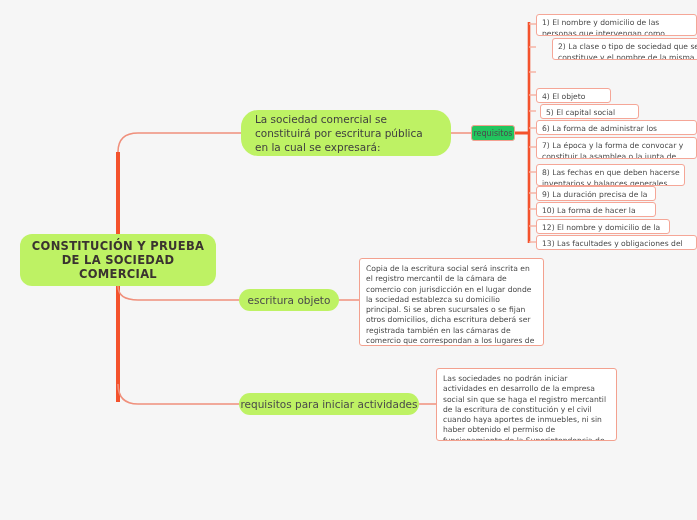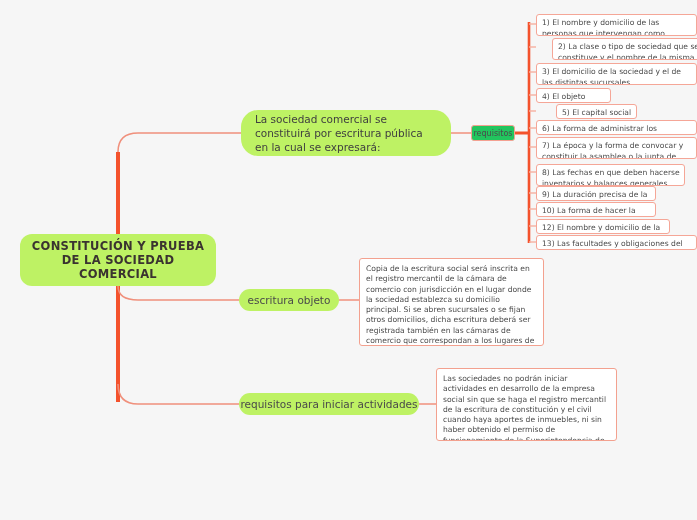"3) El domicilio de la" div.req-item { html: <div>3) El domicilio de la sociedad y el de las distintas sucursales</div> -> none }
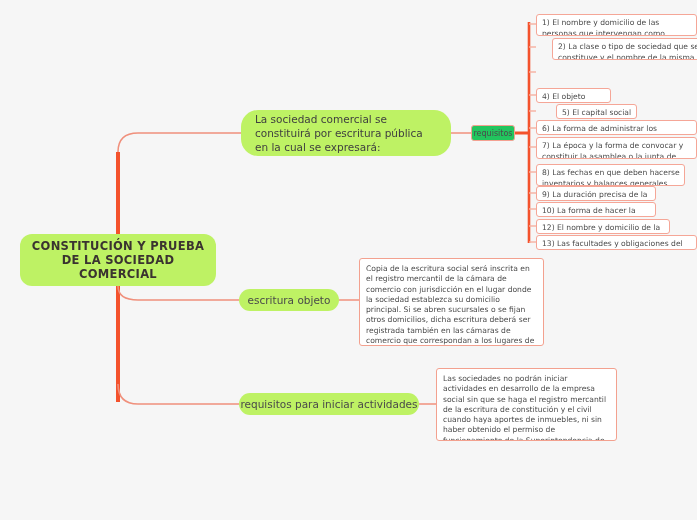"5) El capital social" div.req-item { left: 556px -> 540px; width: 81px -> 99px }
